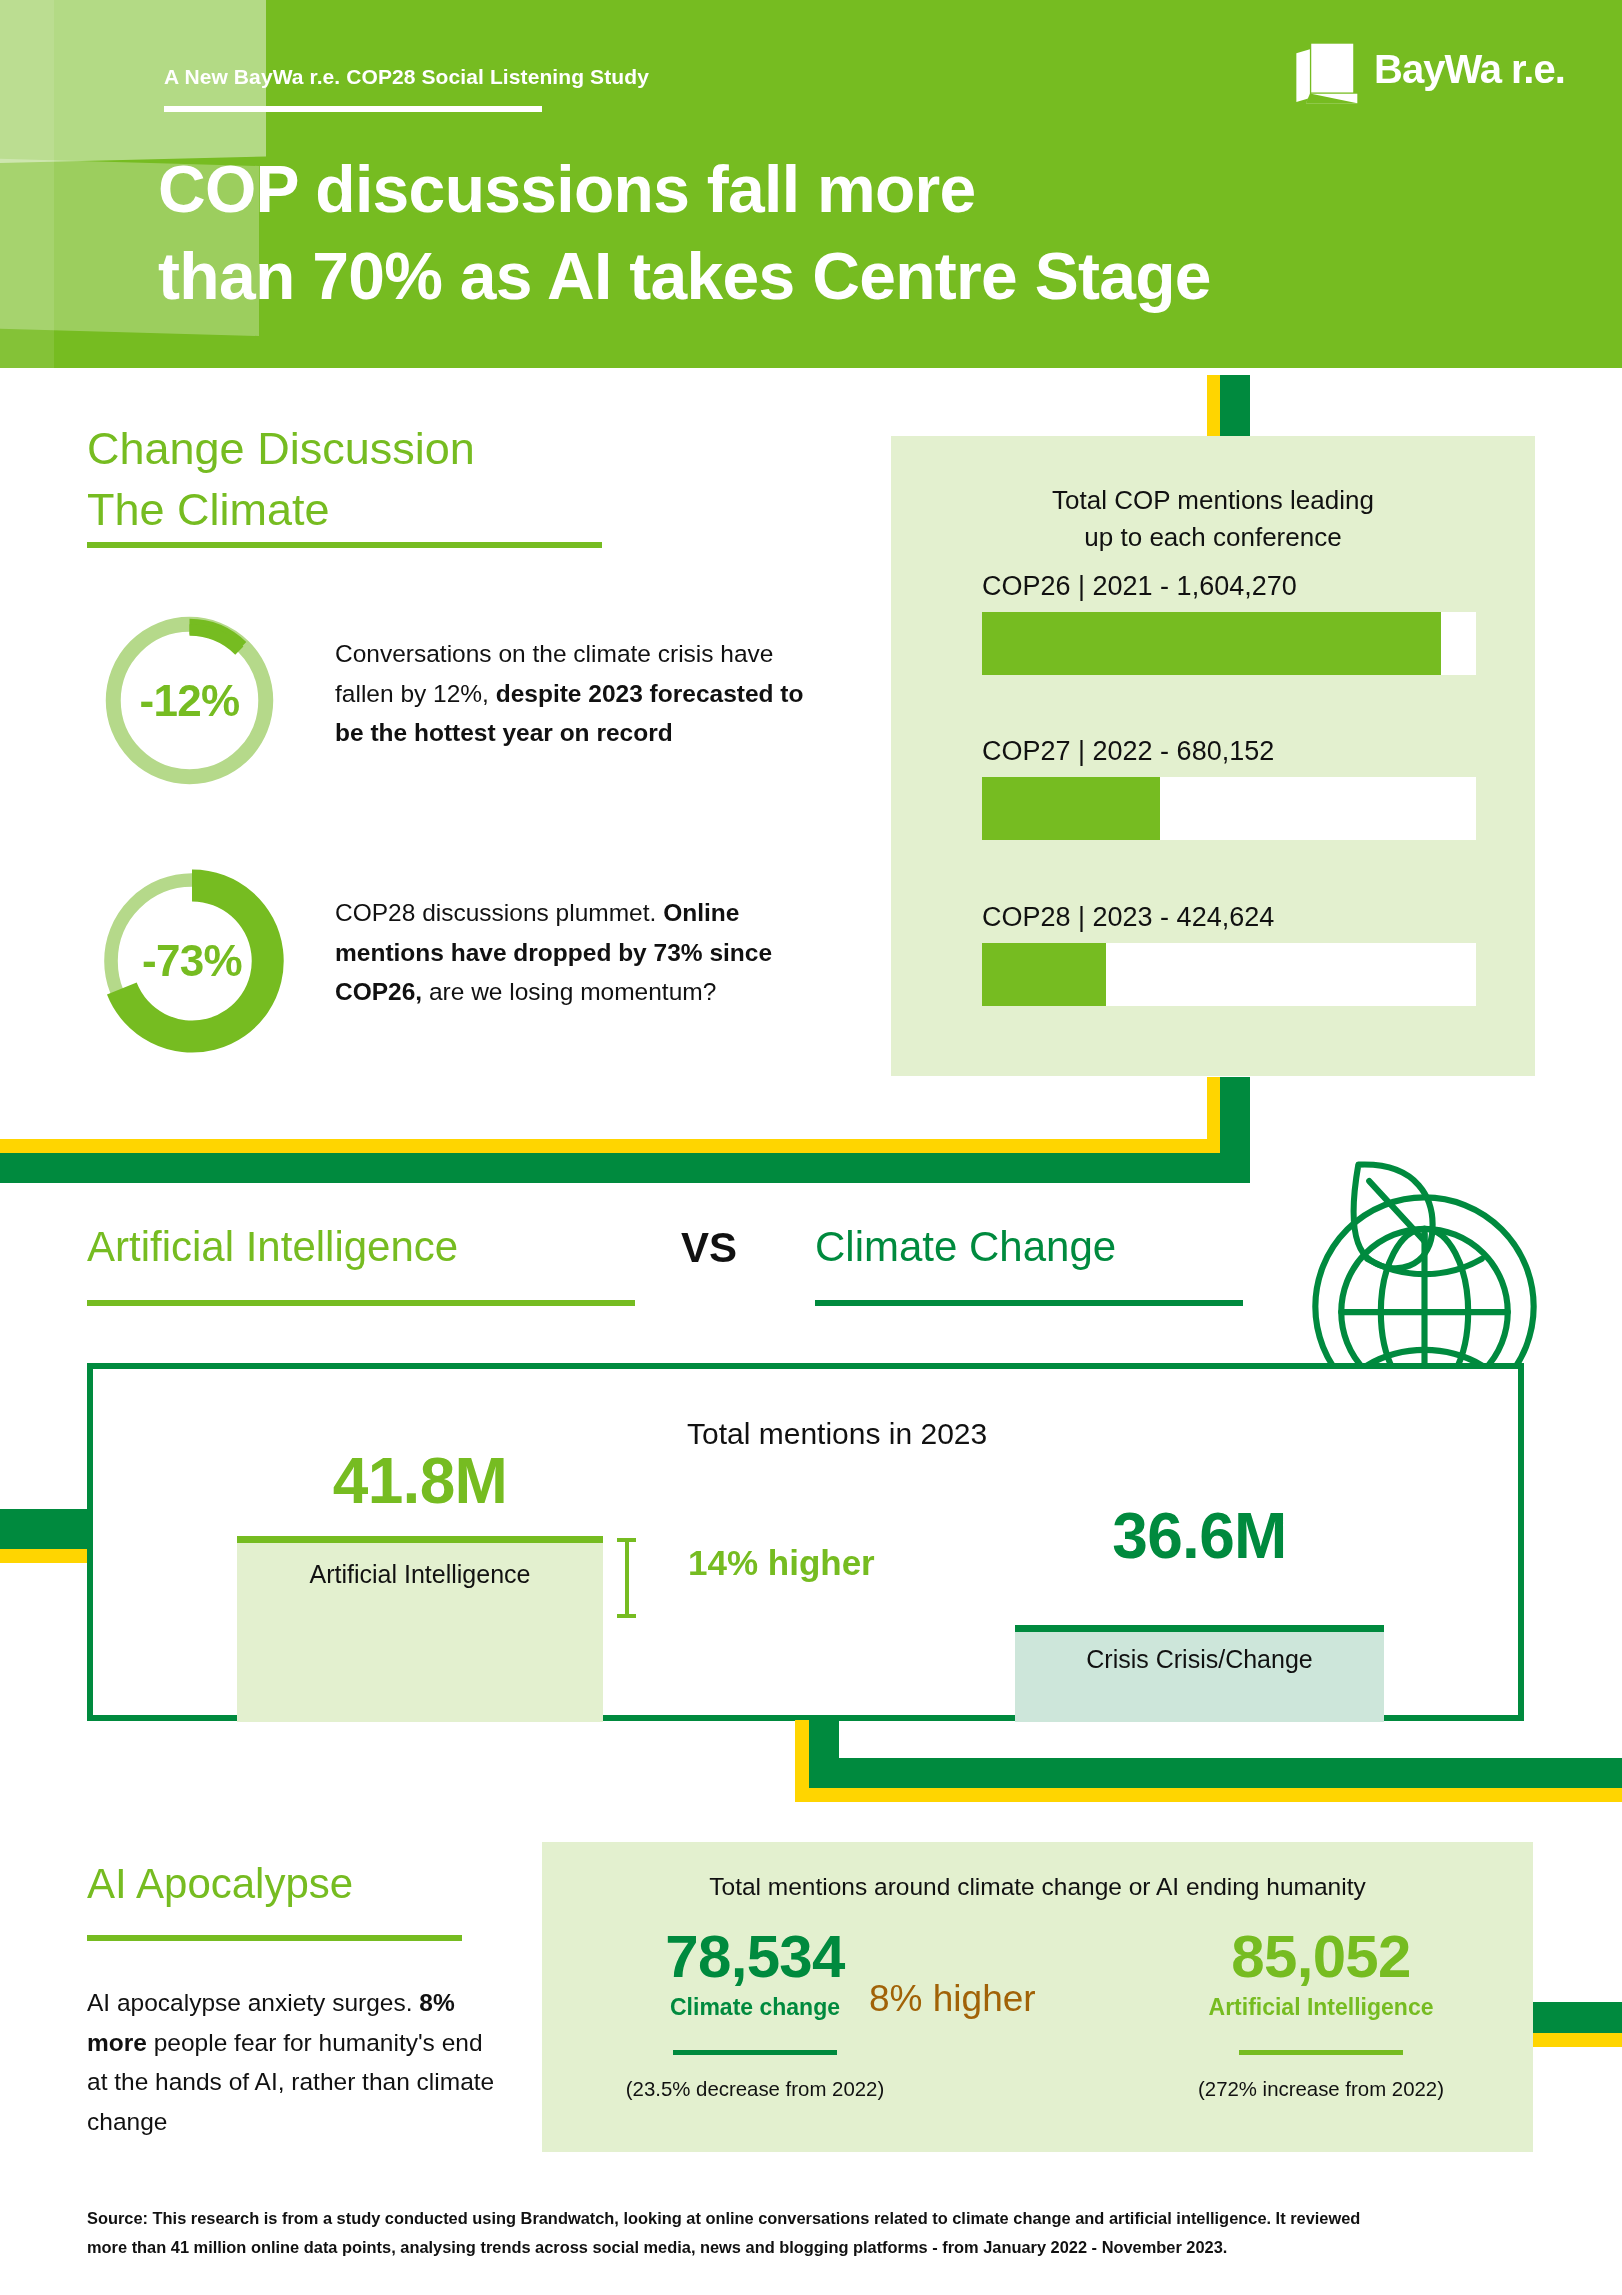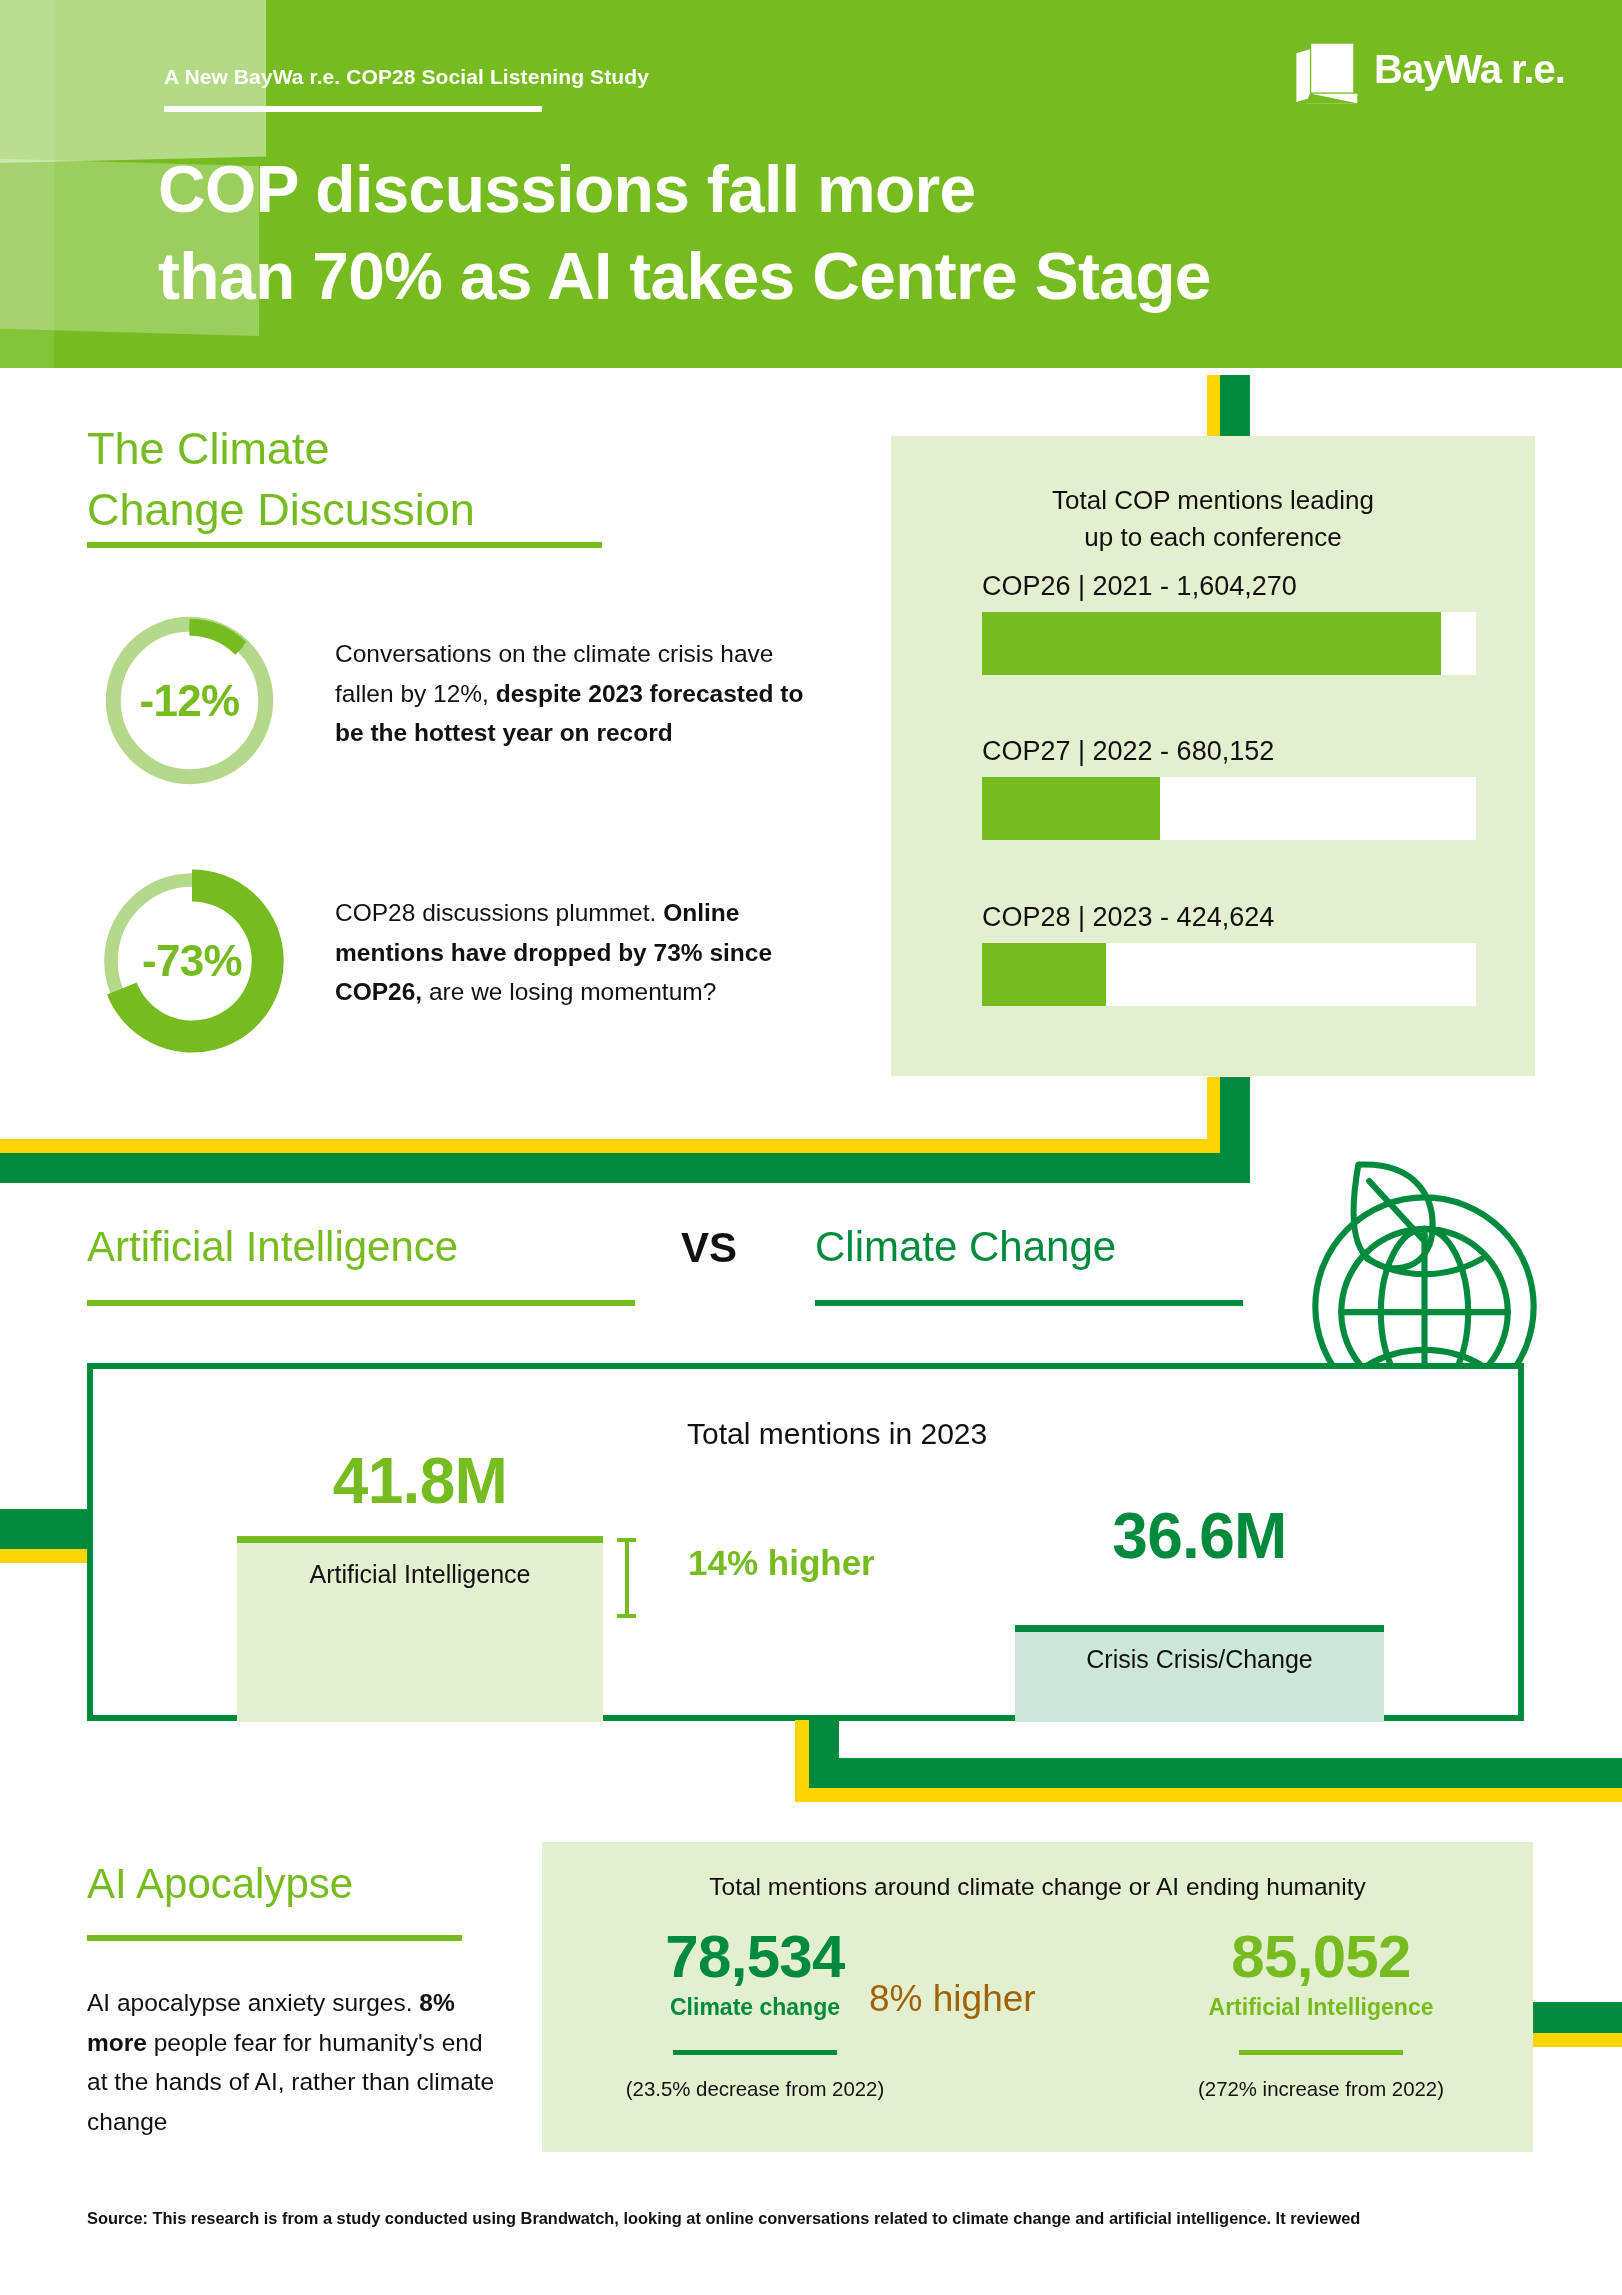"The Climate" div { order: before "Change Discussion" -> after "Change Discussion" }
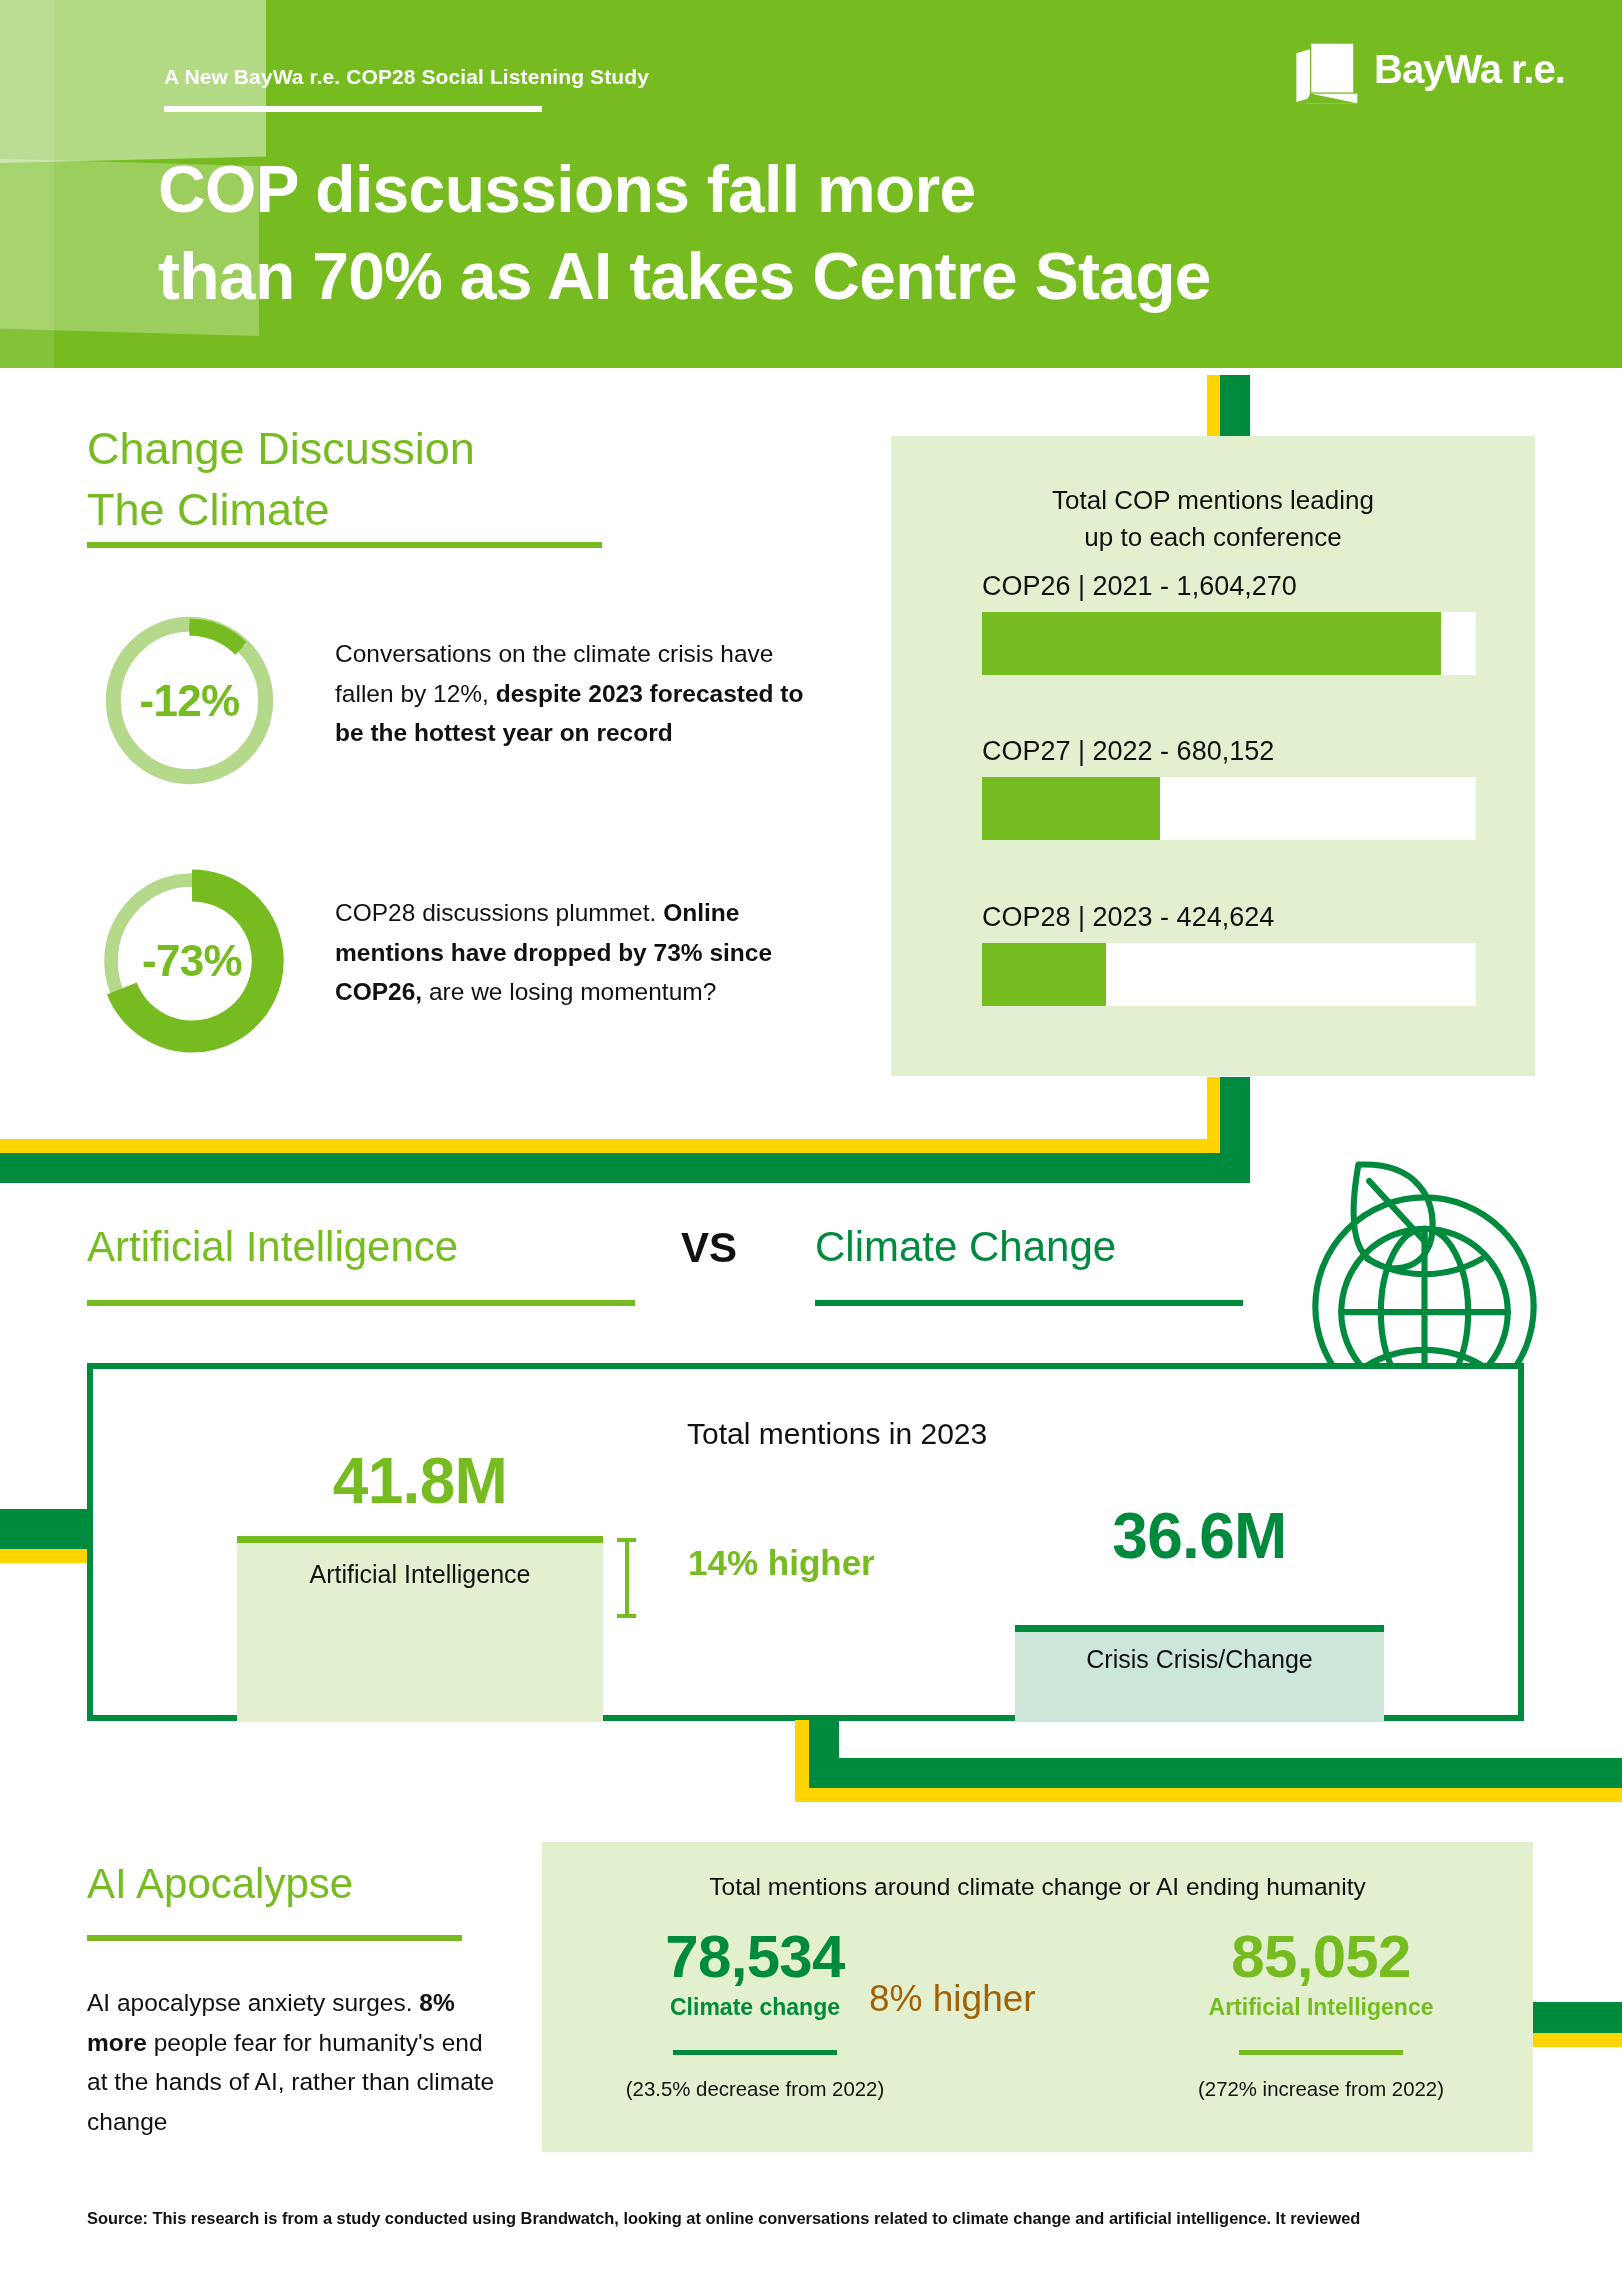"more than 41 million online" div { html: none -> <div>more than 41 million online data points, analysing trends across social media, news and blogging platforms - from January 2022 - November 2023.</div> }
